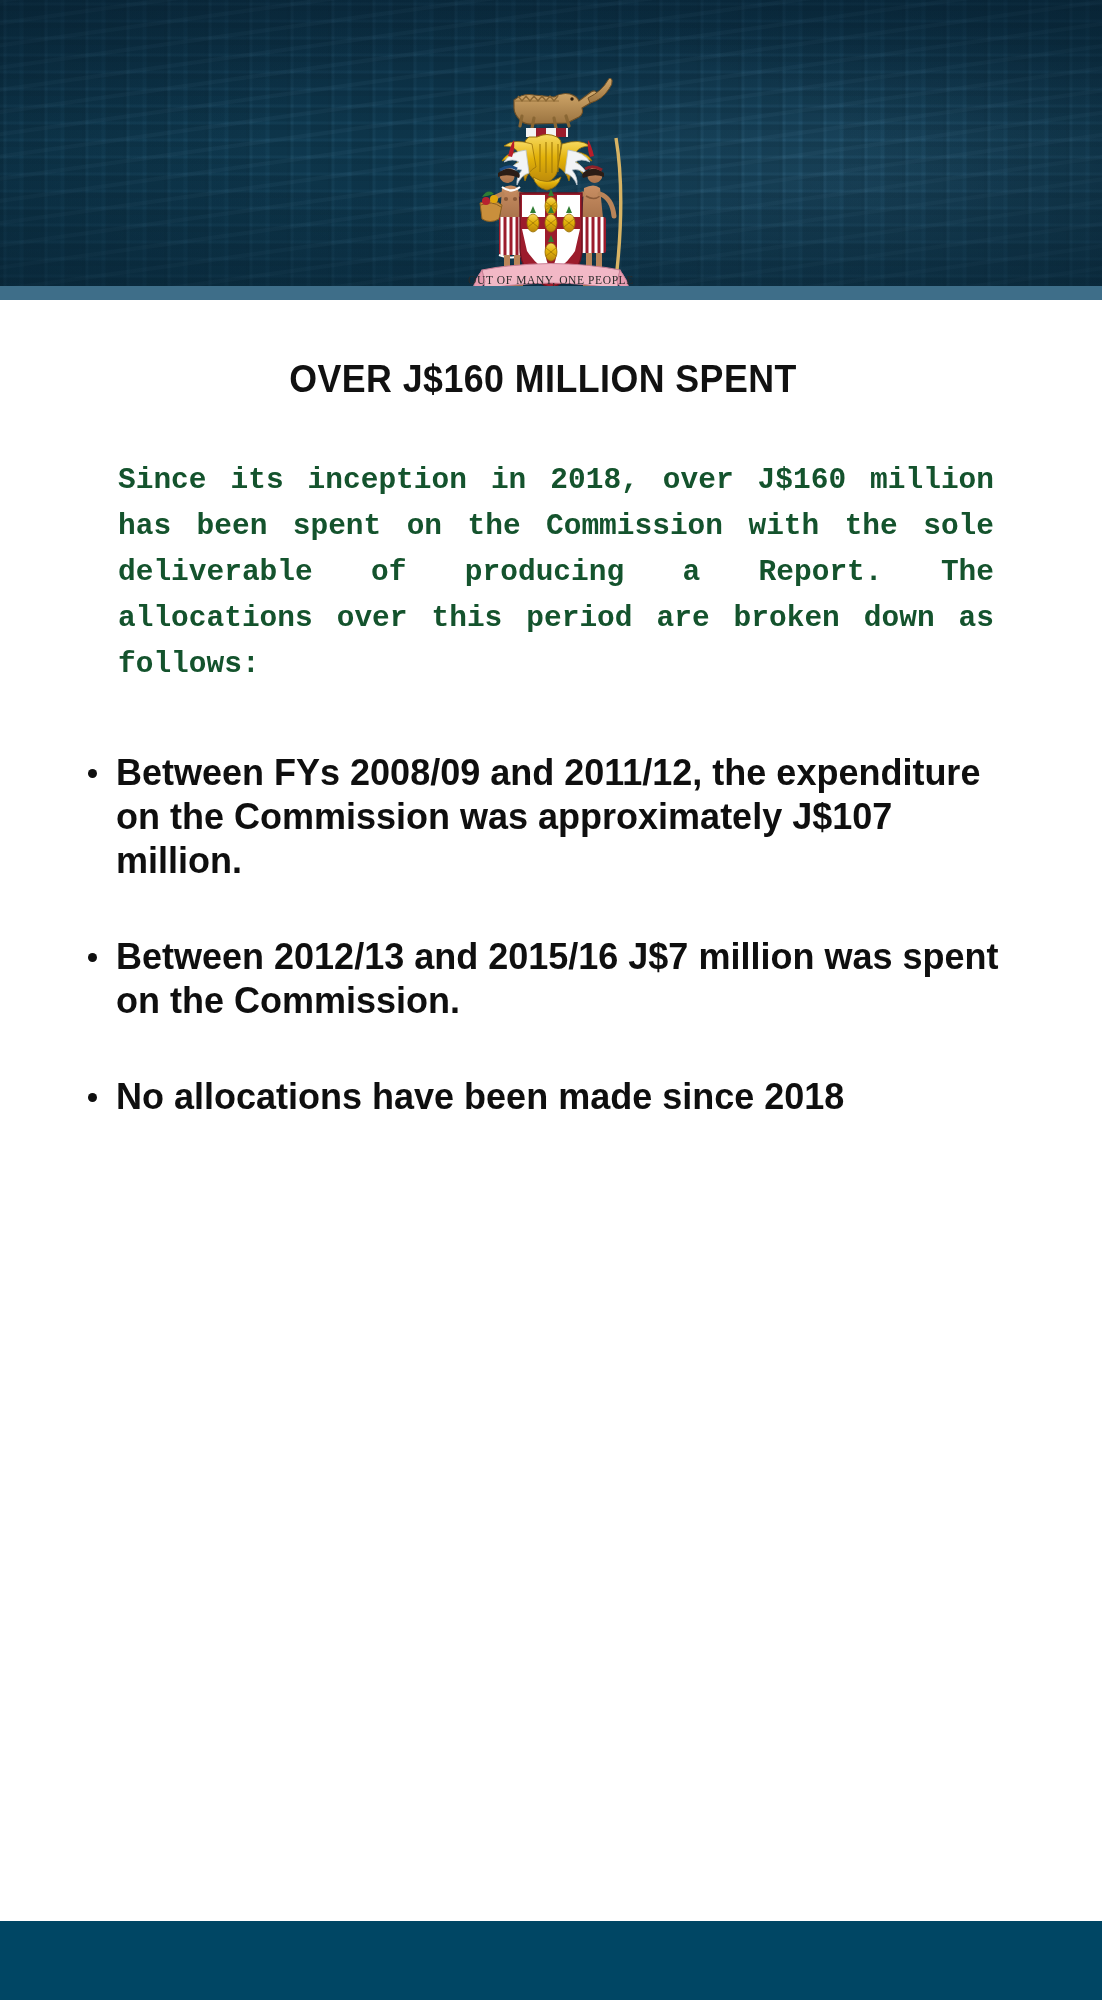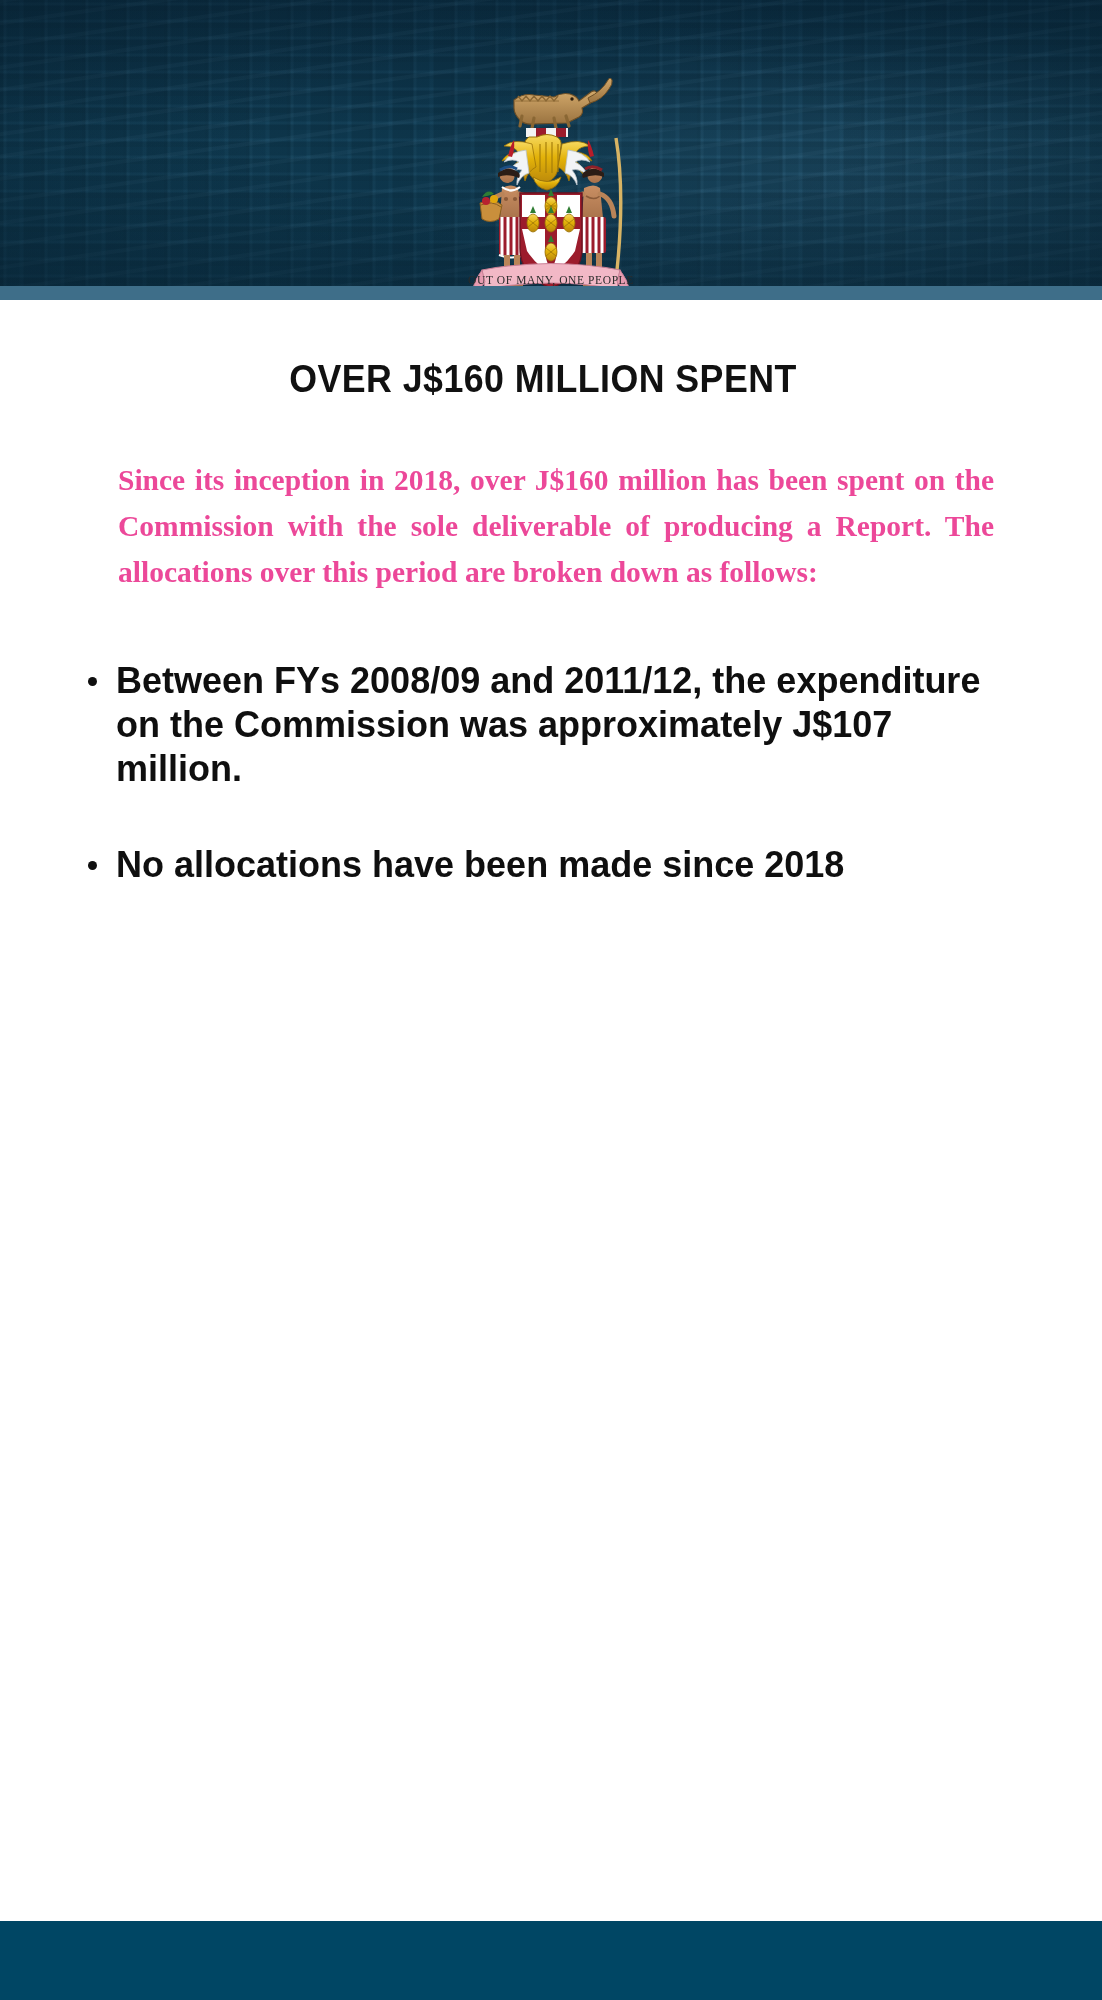"Since its inception in 2018," .intro { color: #ec4899 -> #14532d; font-family: Liberation Serif, serif -> Liberation Mono, monospace }
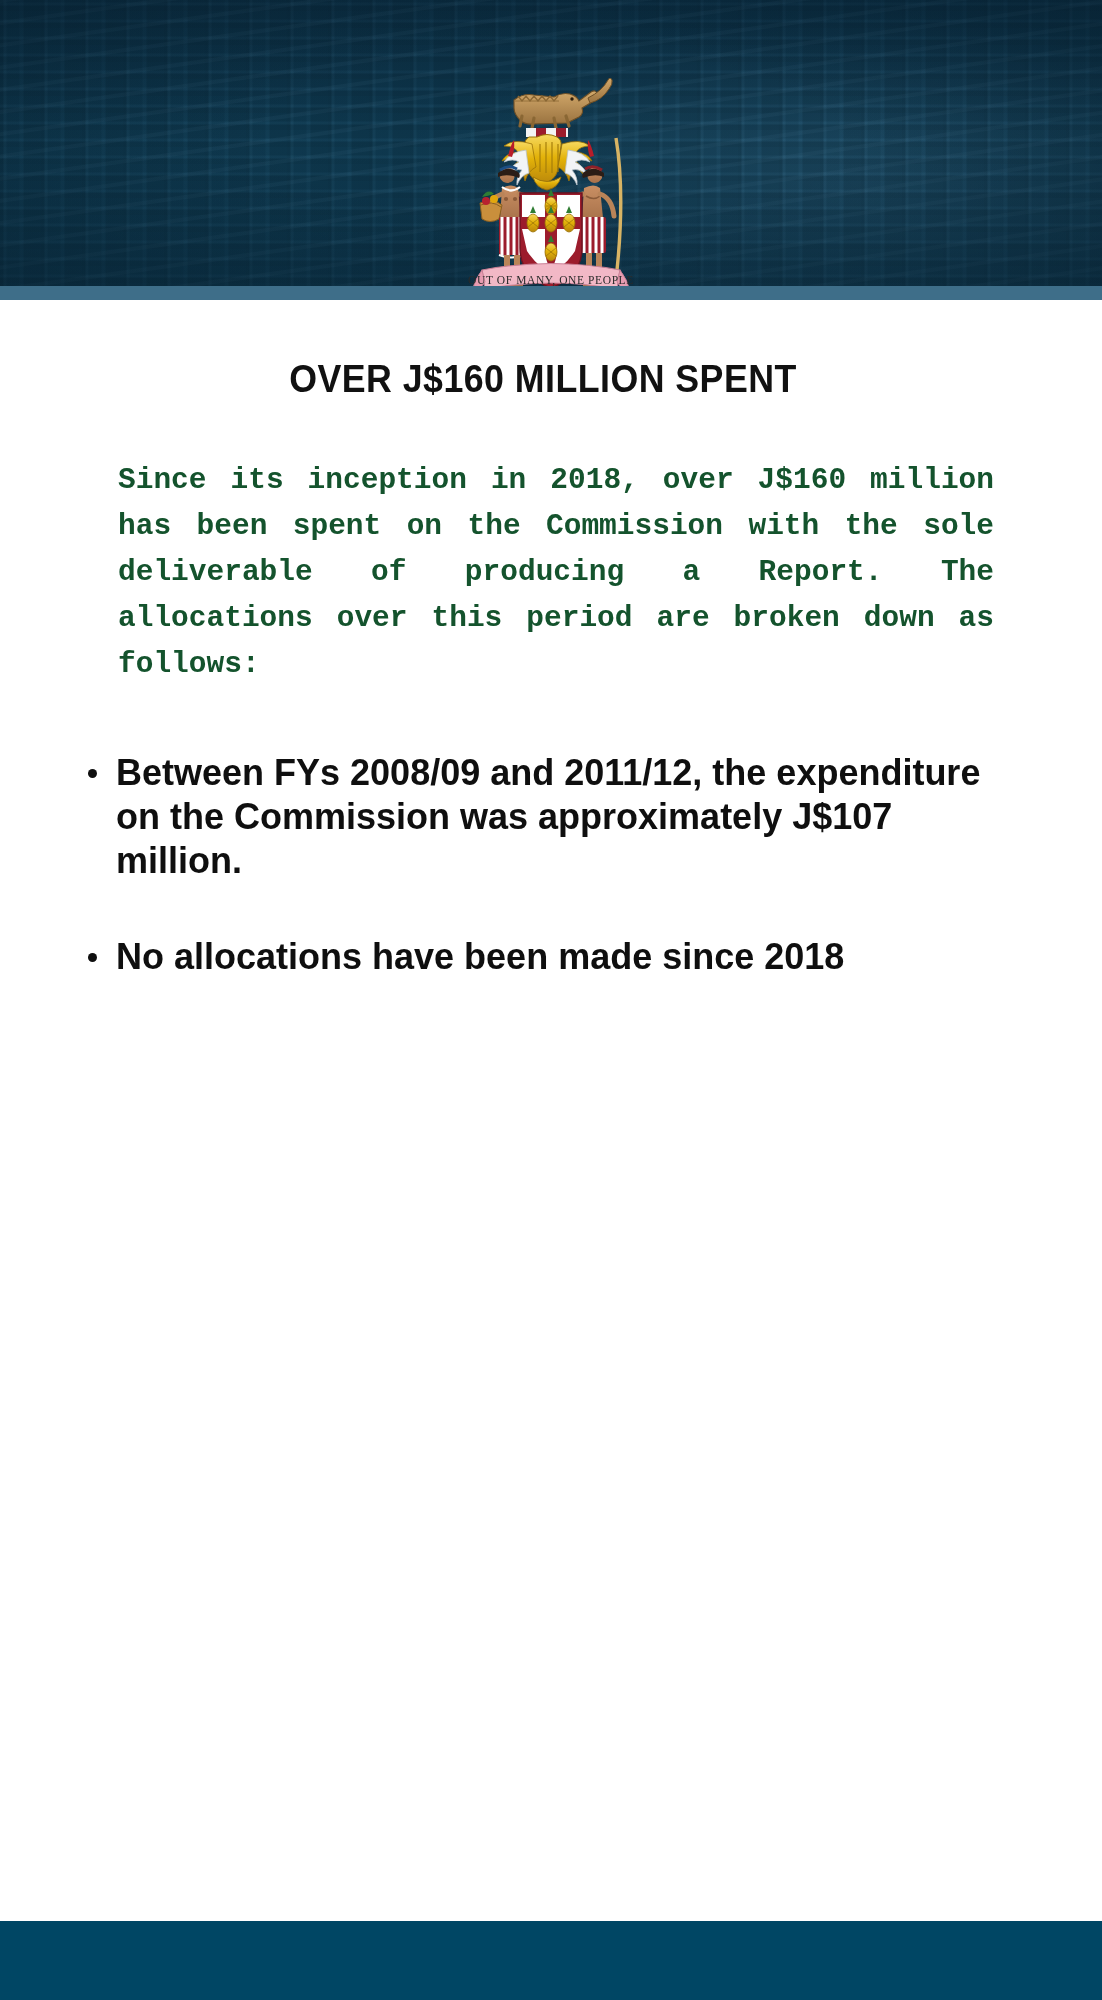"Between 2012/13 and 2015/16 J$7" li.bullet { html: none -> <li>Between 2012/13 and 2015/16 J$7 million was spent on the Commission.</li> }
